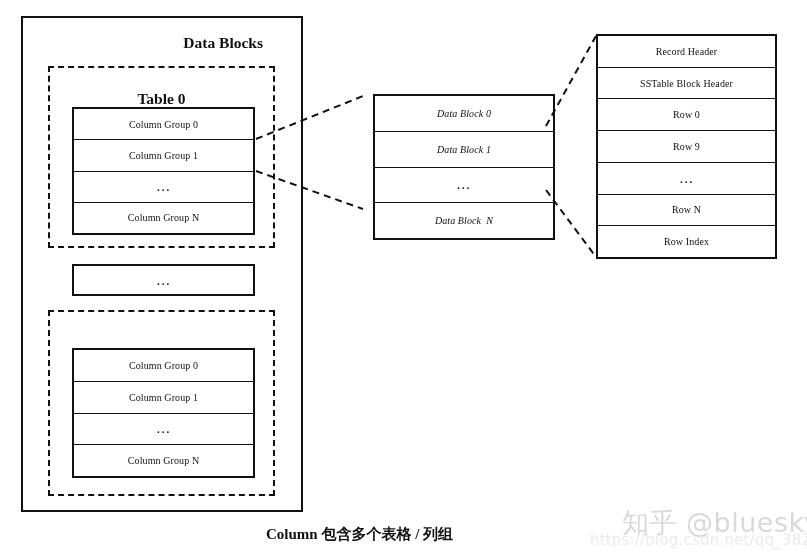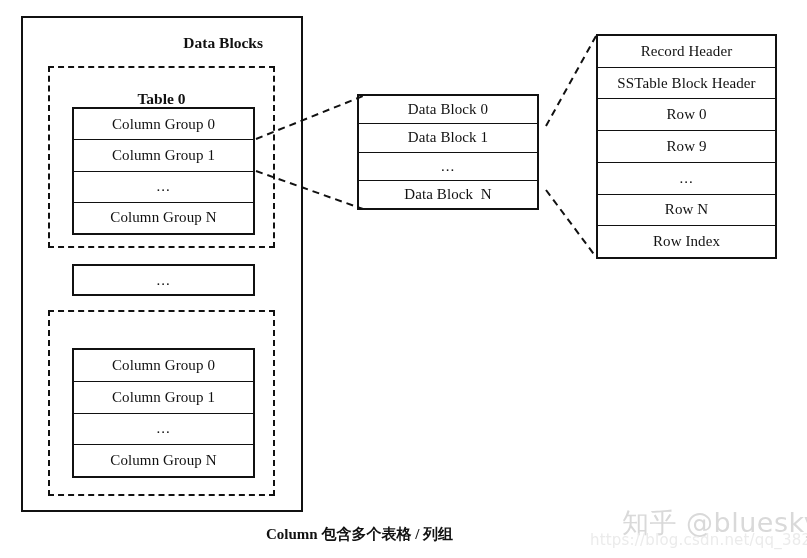"Record Header" .cell-stack .cell { font-size: 15px -> 10px }
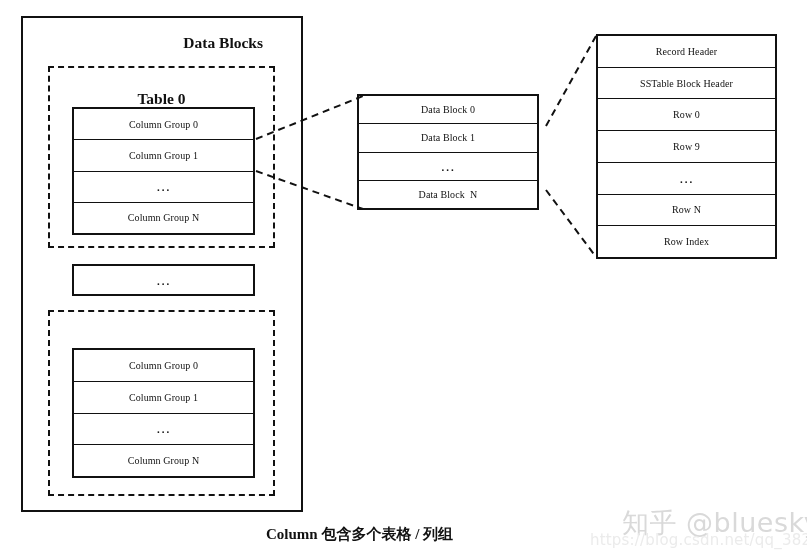"Data Block 0" div.cell-stack { font-style: none -> italic; height: 116px -> 146px; left: 357px -> 373px }
